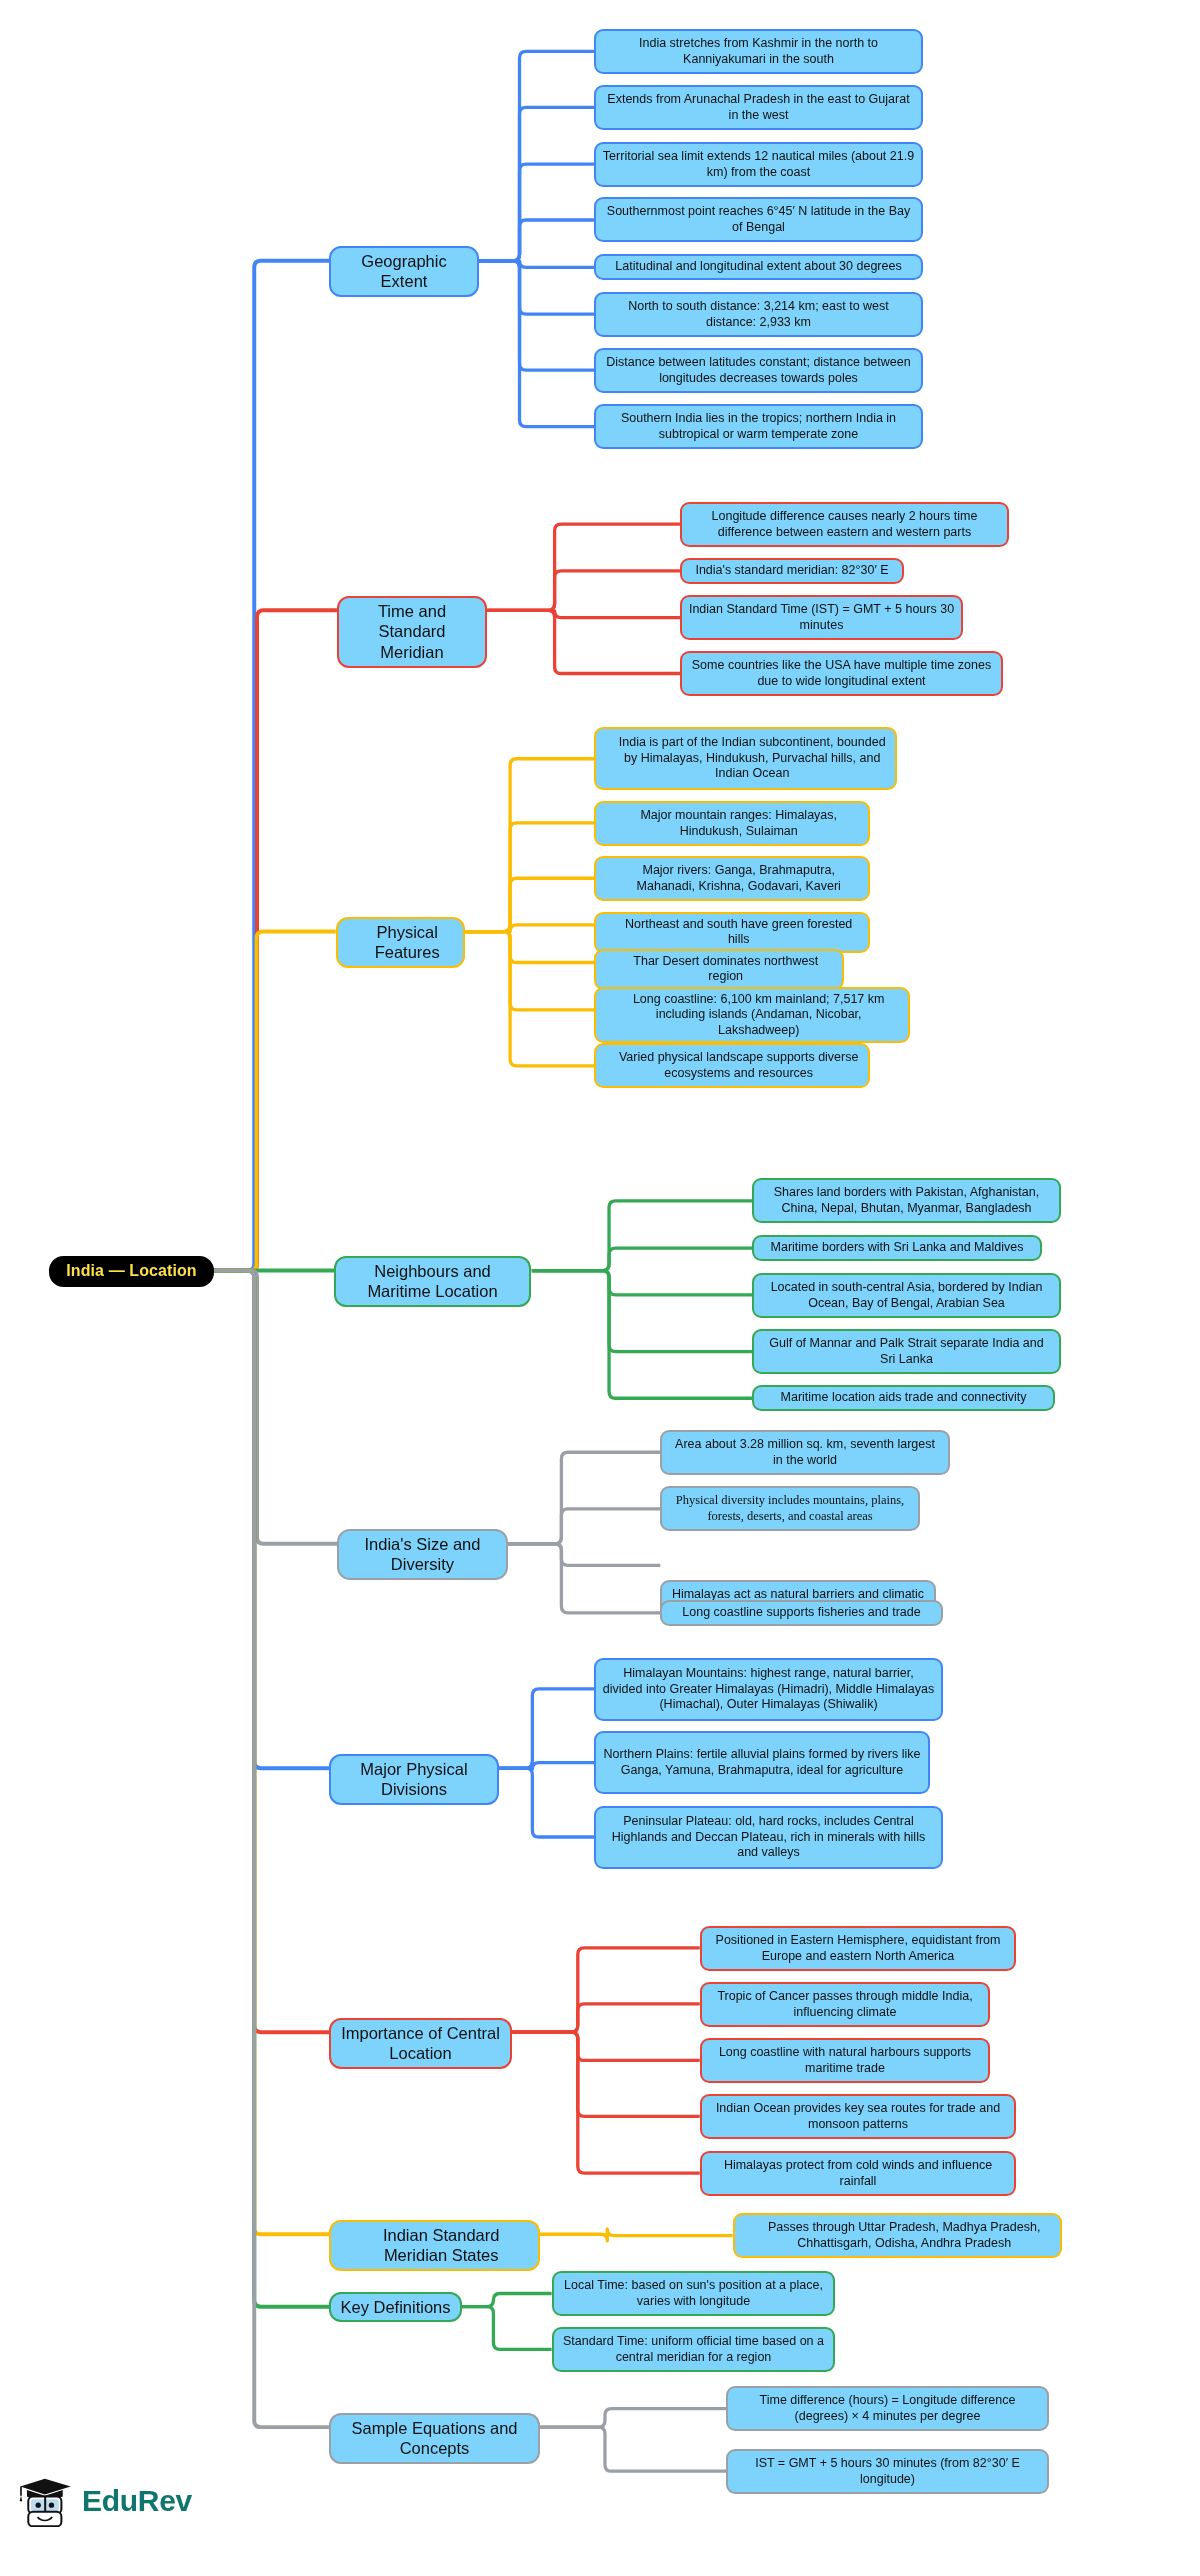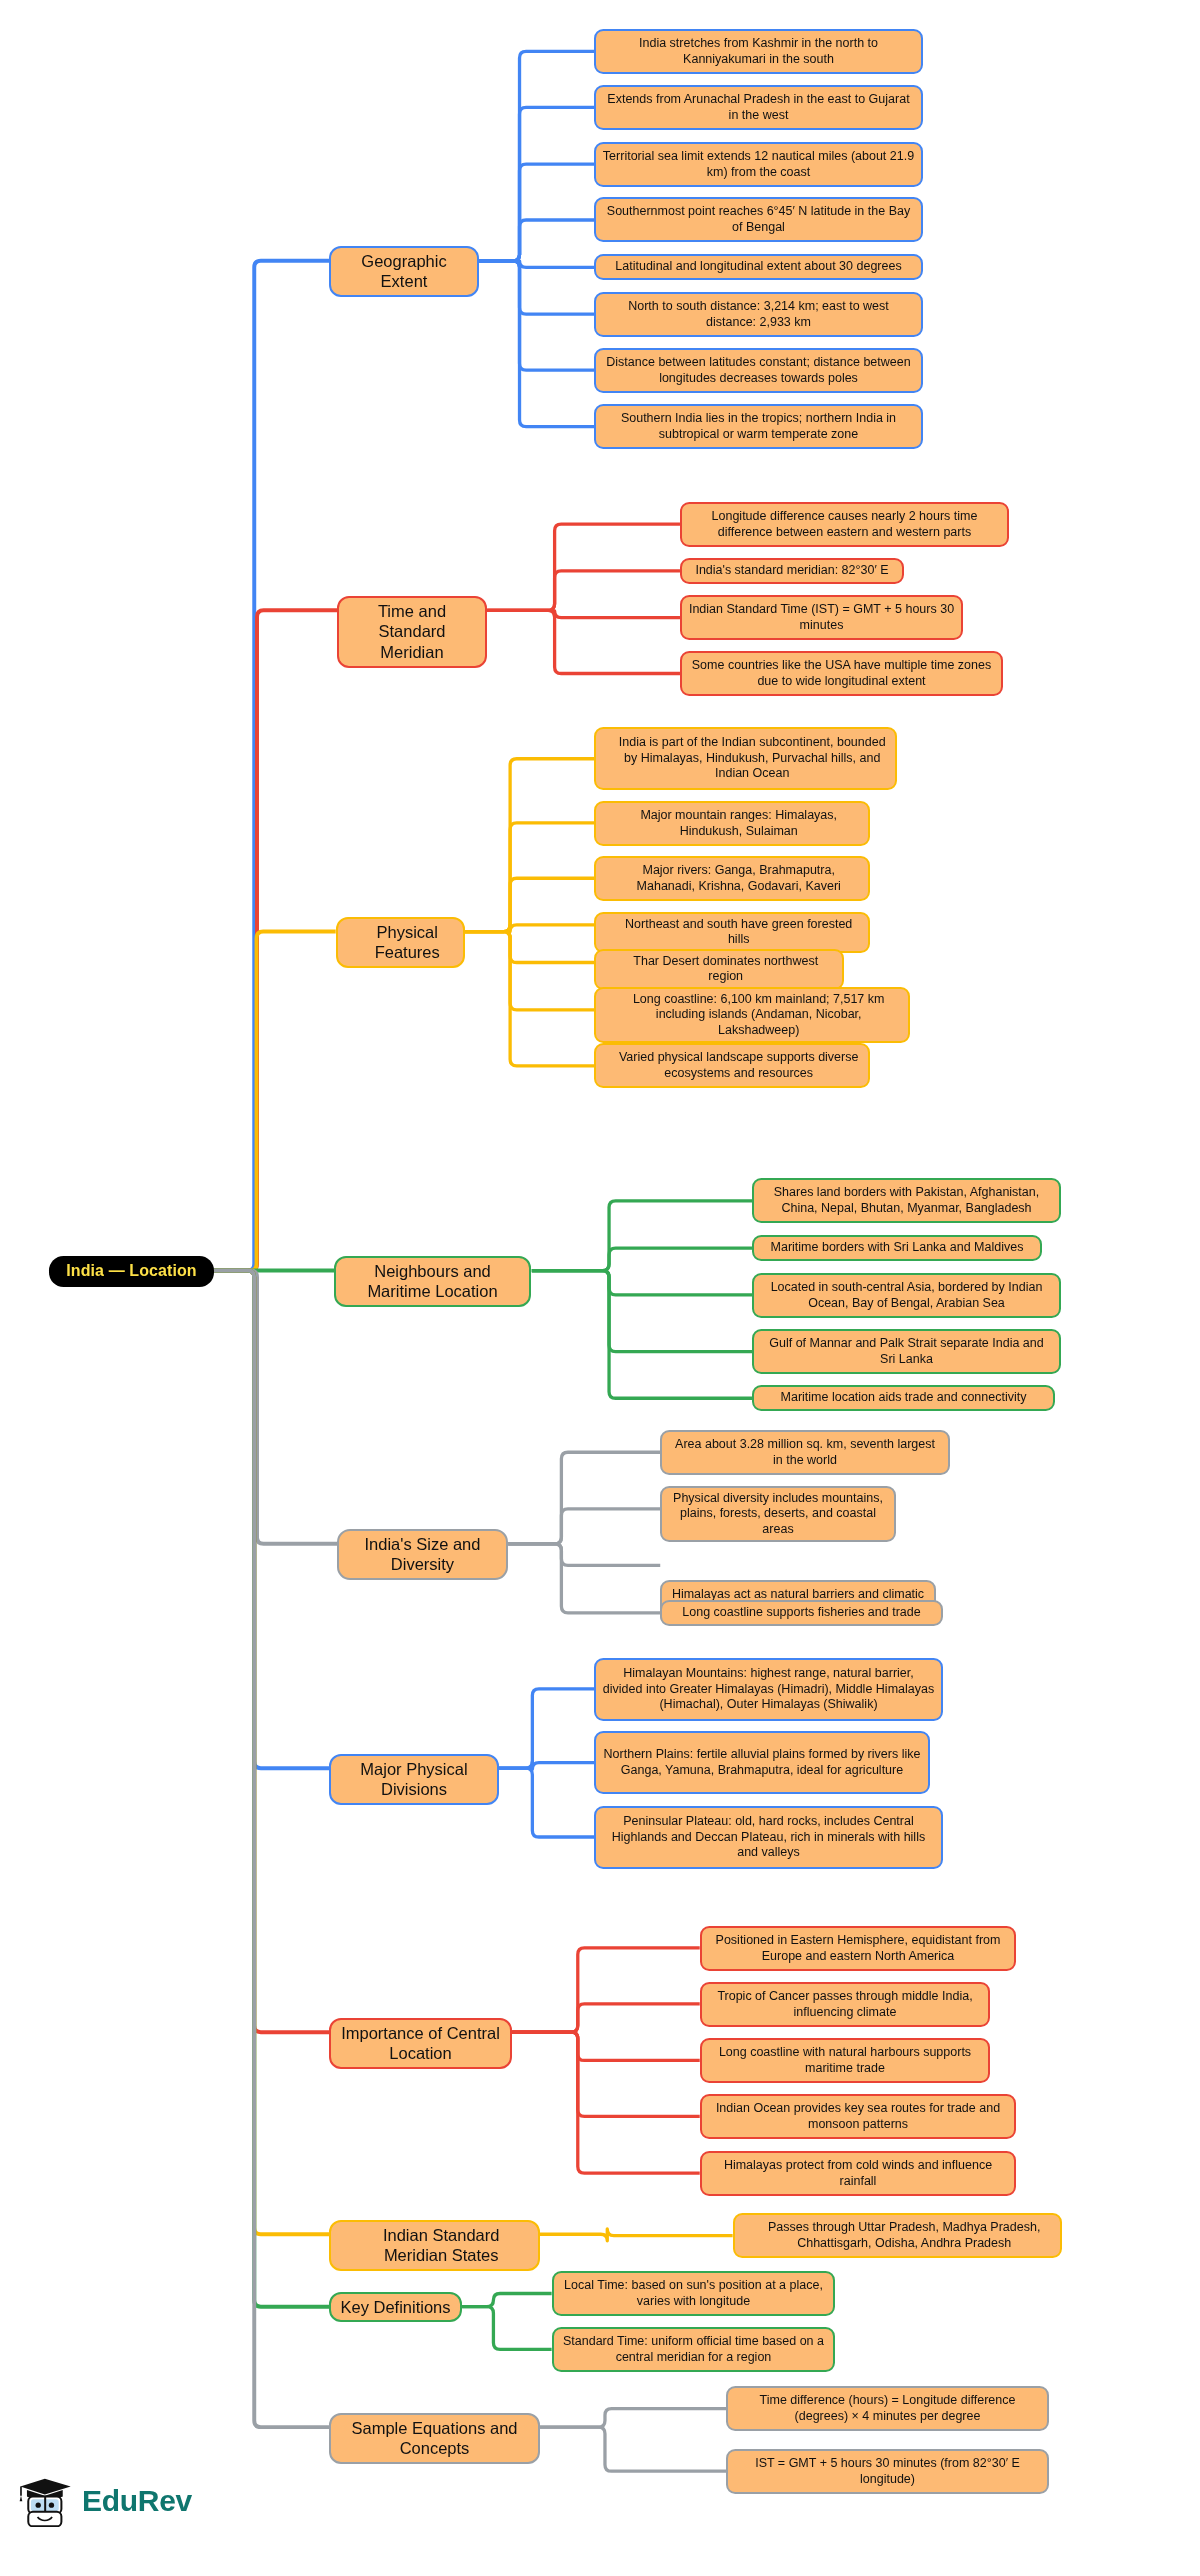"India stretches from Kashmir in" .node { background: #fdba74 -> #7dd3fc }
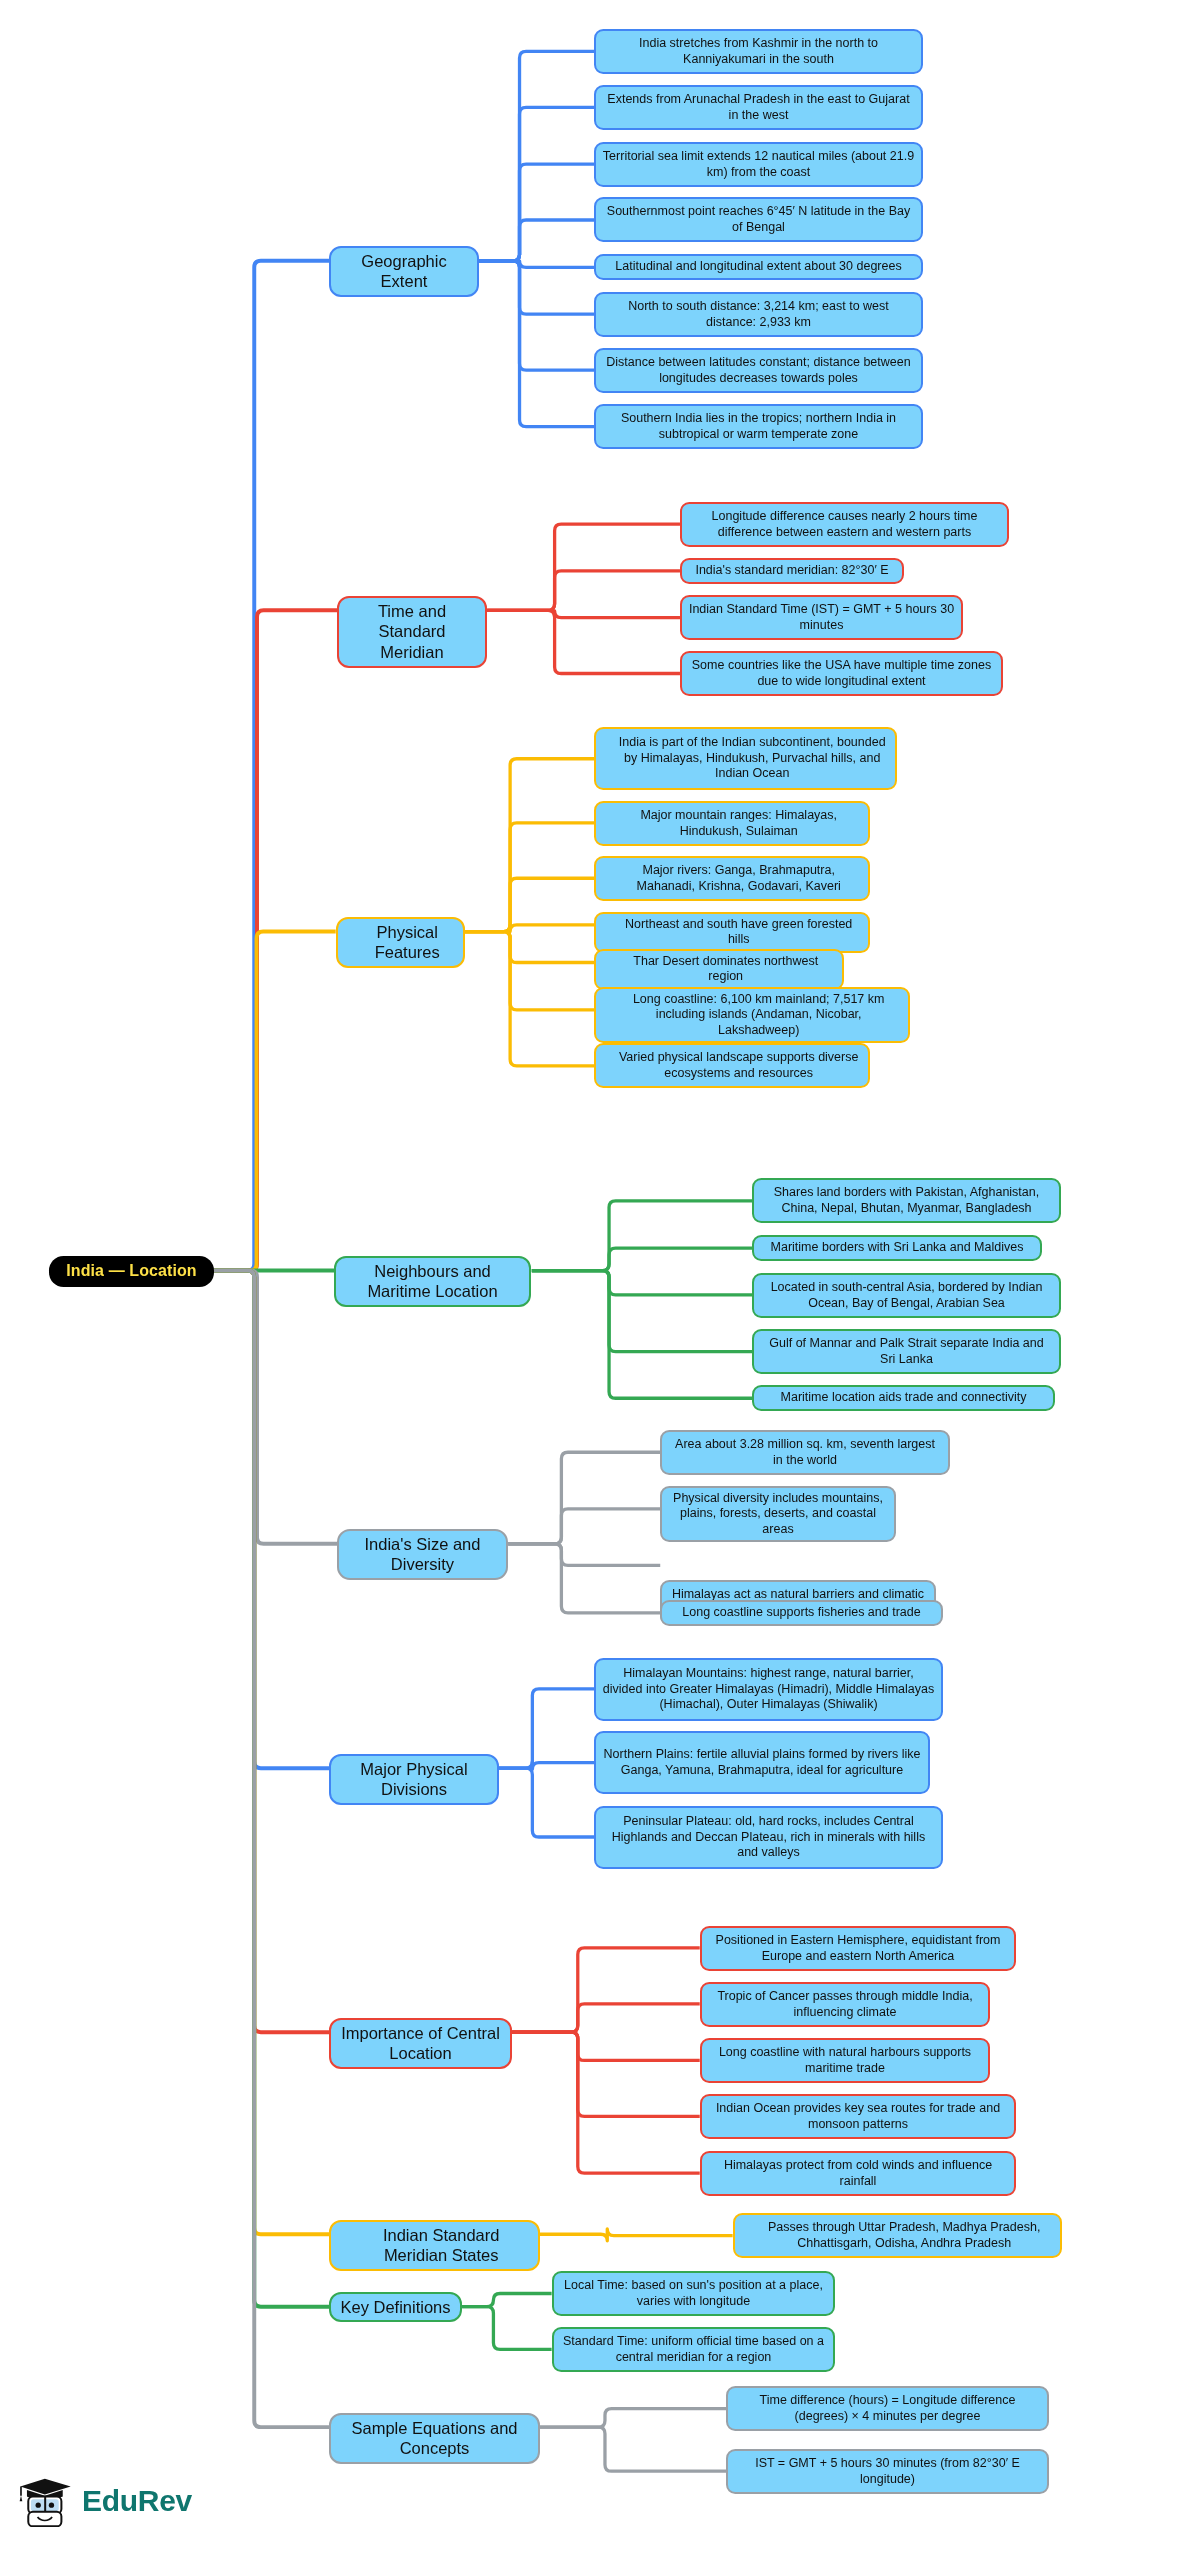"Physical diversity includes mountains," div.node { font-family: none -> Liberation Serif, serif; width: 236px -> 260px }
